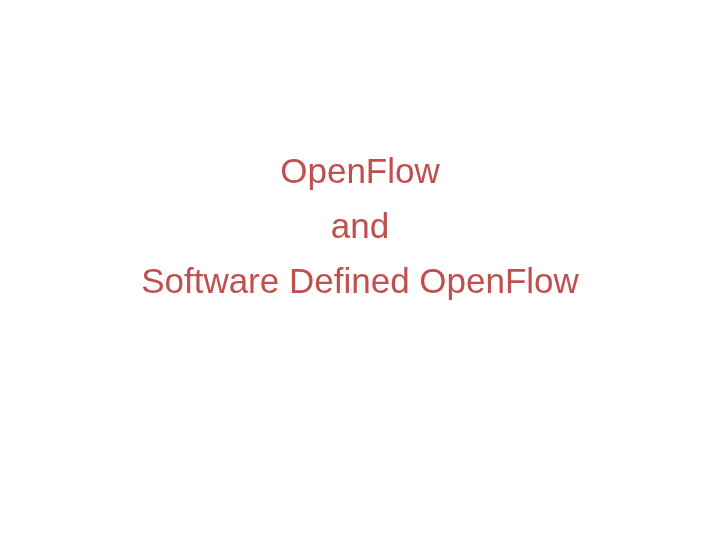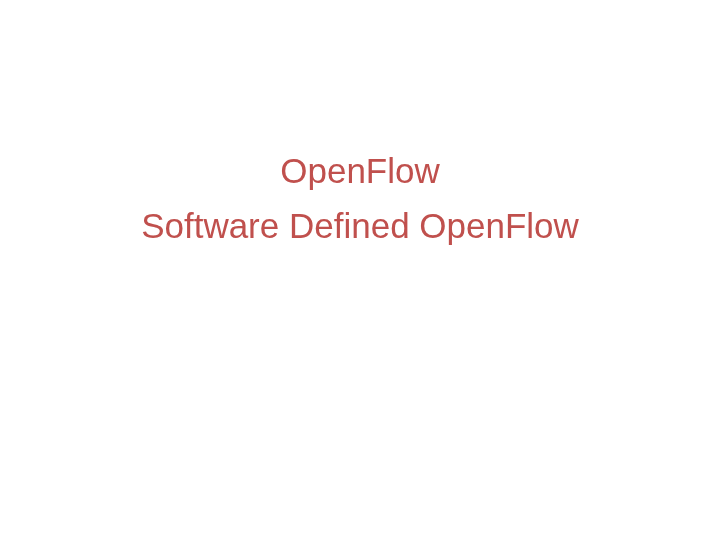"and" span.title-line { html: none -> <span>and</span> }
